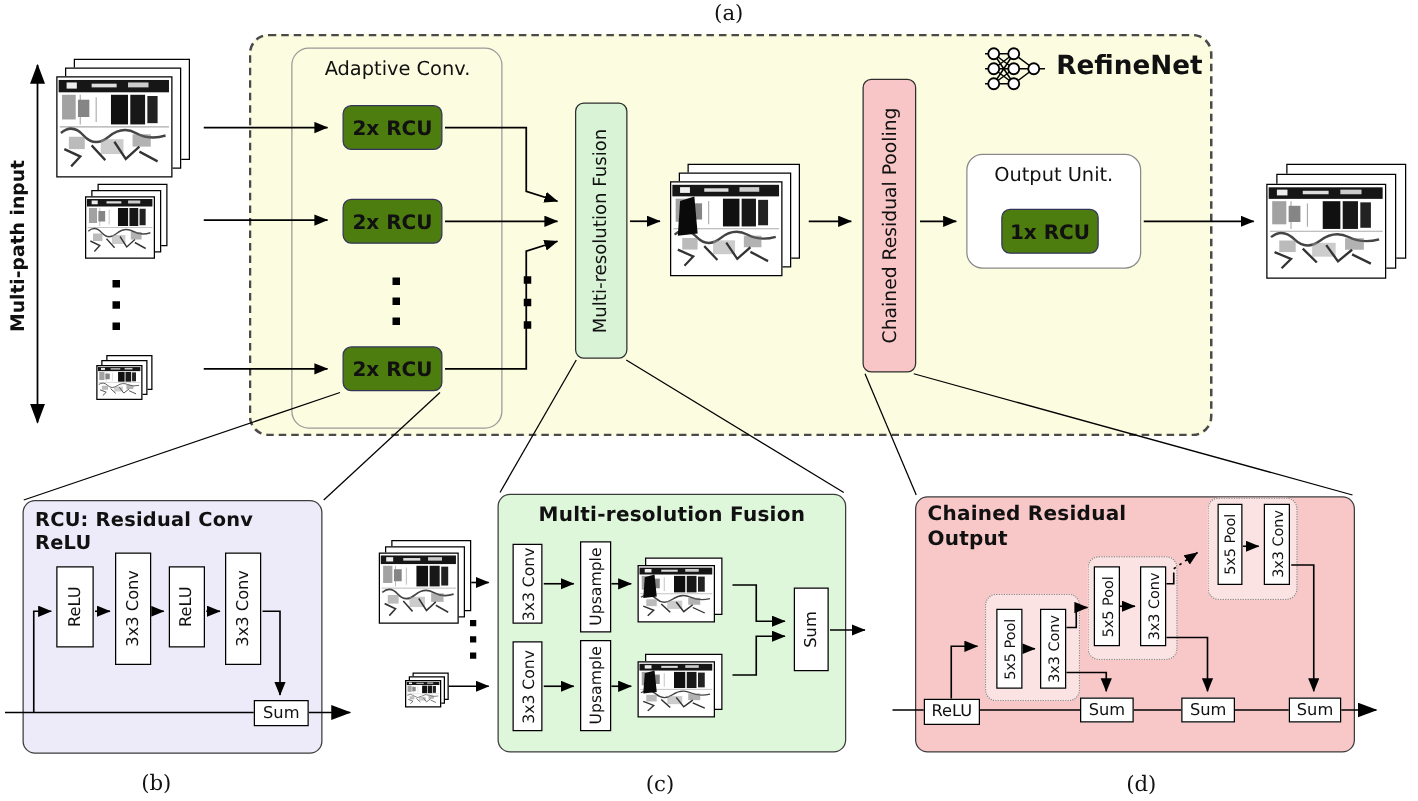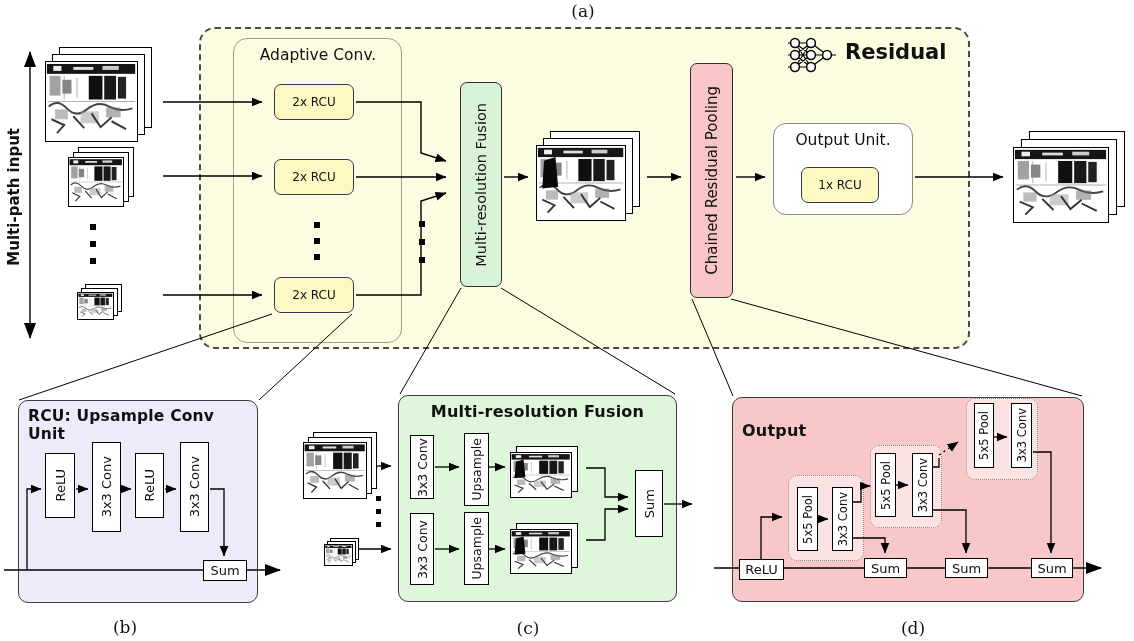"Residual" div.abs { text: Residual -> RefineNet }
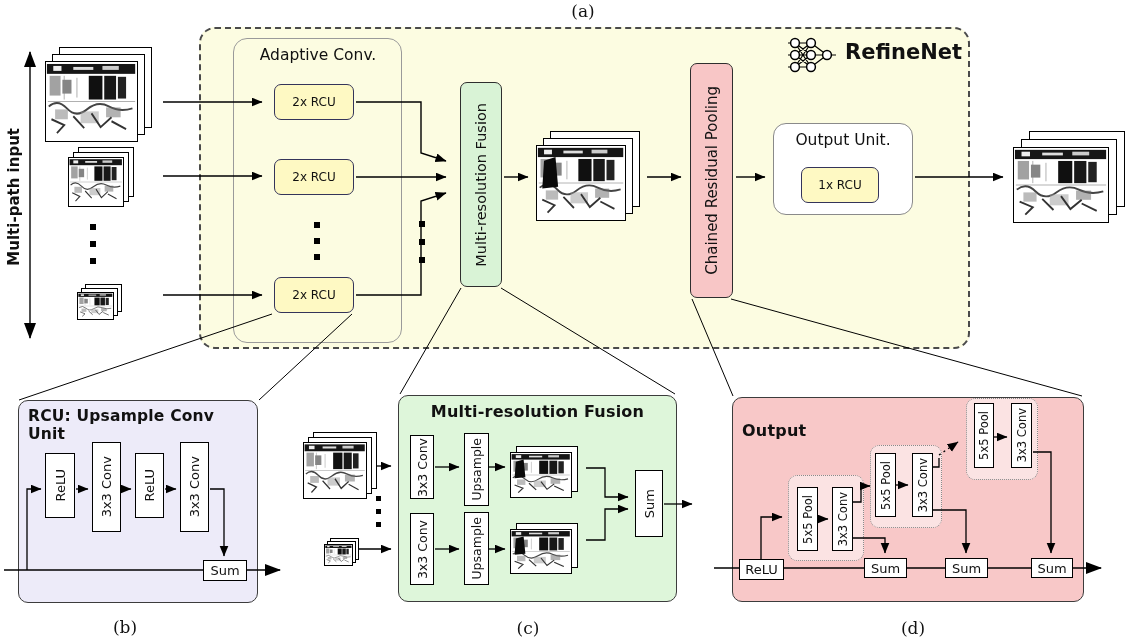"2x RCU" .lav { background: #fef9c3 -> #4d7c0f; font-size: 12px -> 16px; font-weight: none -> bold }
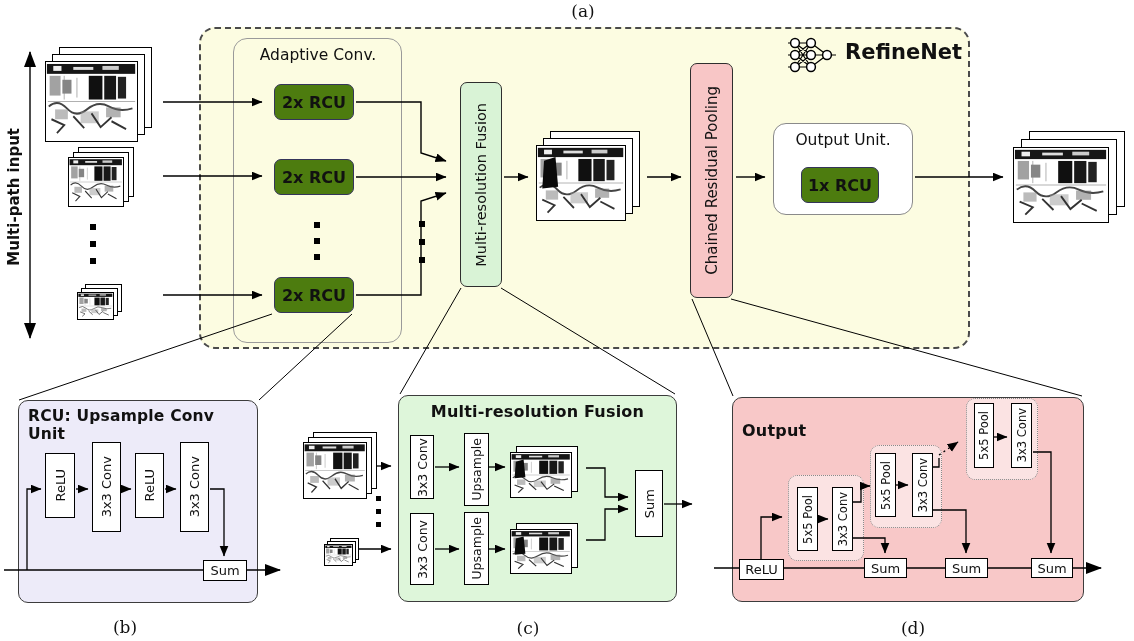"RCU: Upsample Conv Unit" div.ptitle { text: Upsample Conv Unit -> Residual Conv ReLU }
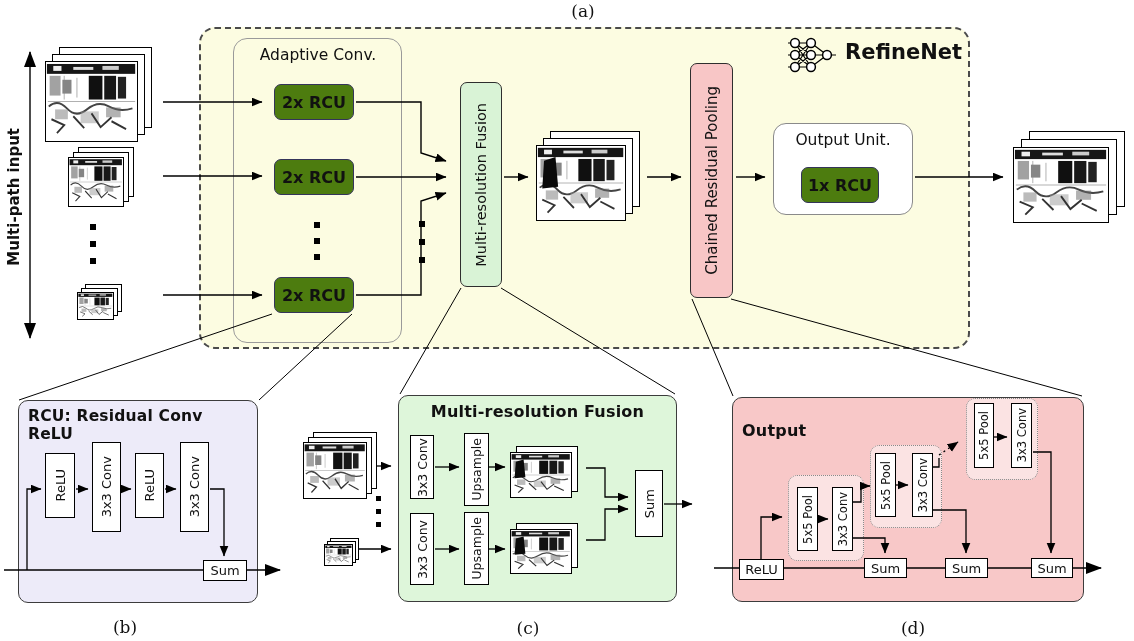"Chained Residual" div.ptitle { html: none -> <div>Chained Residual</div> }
